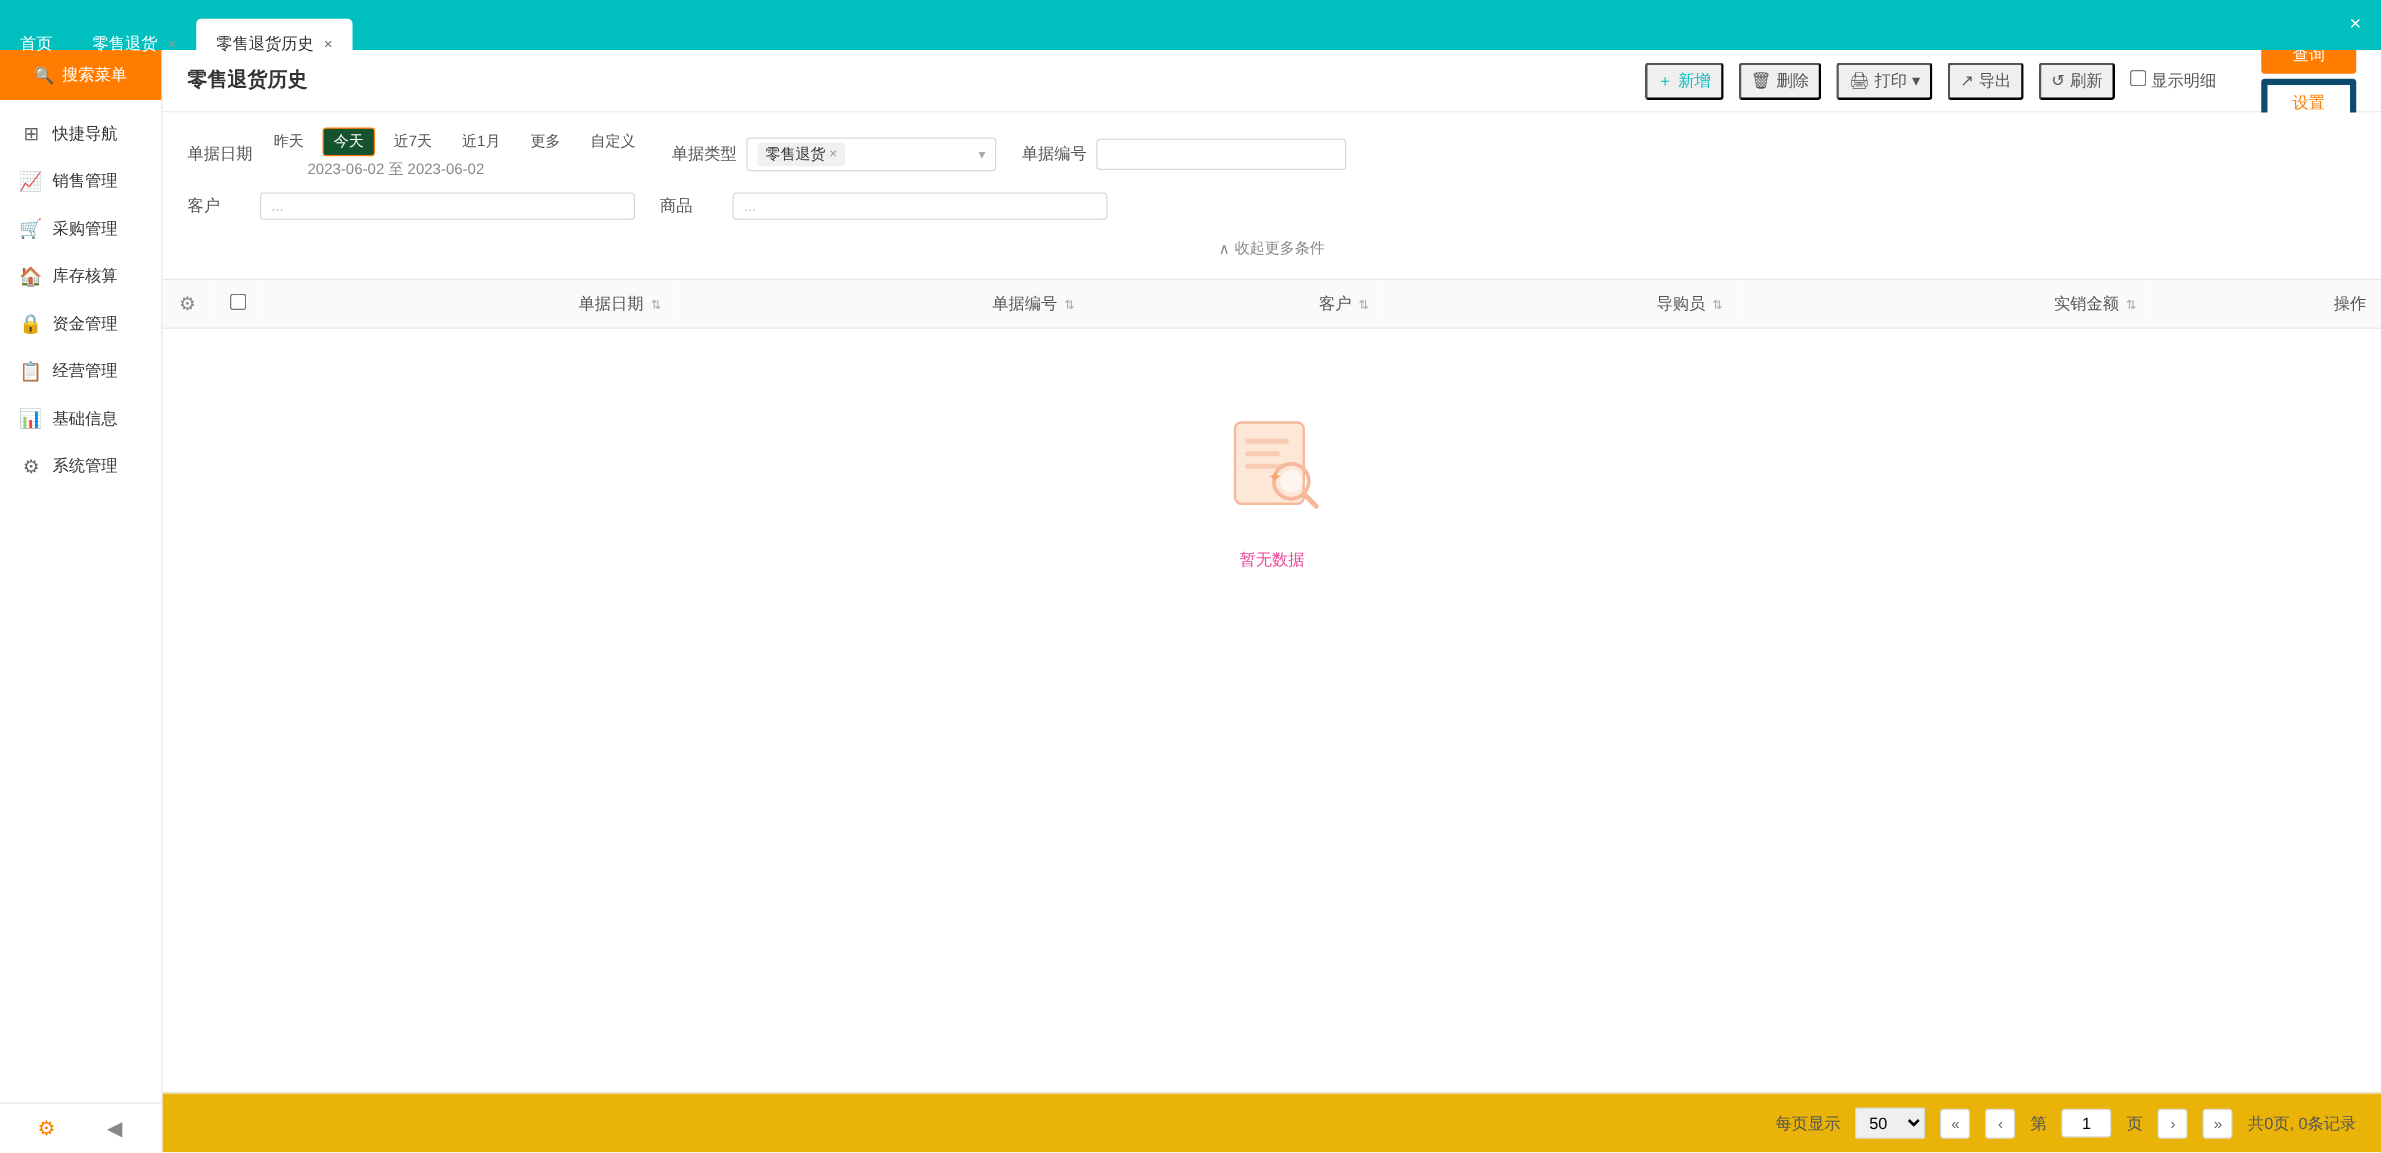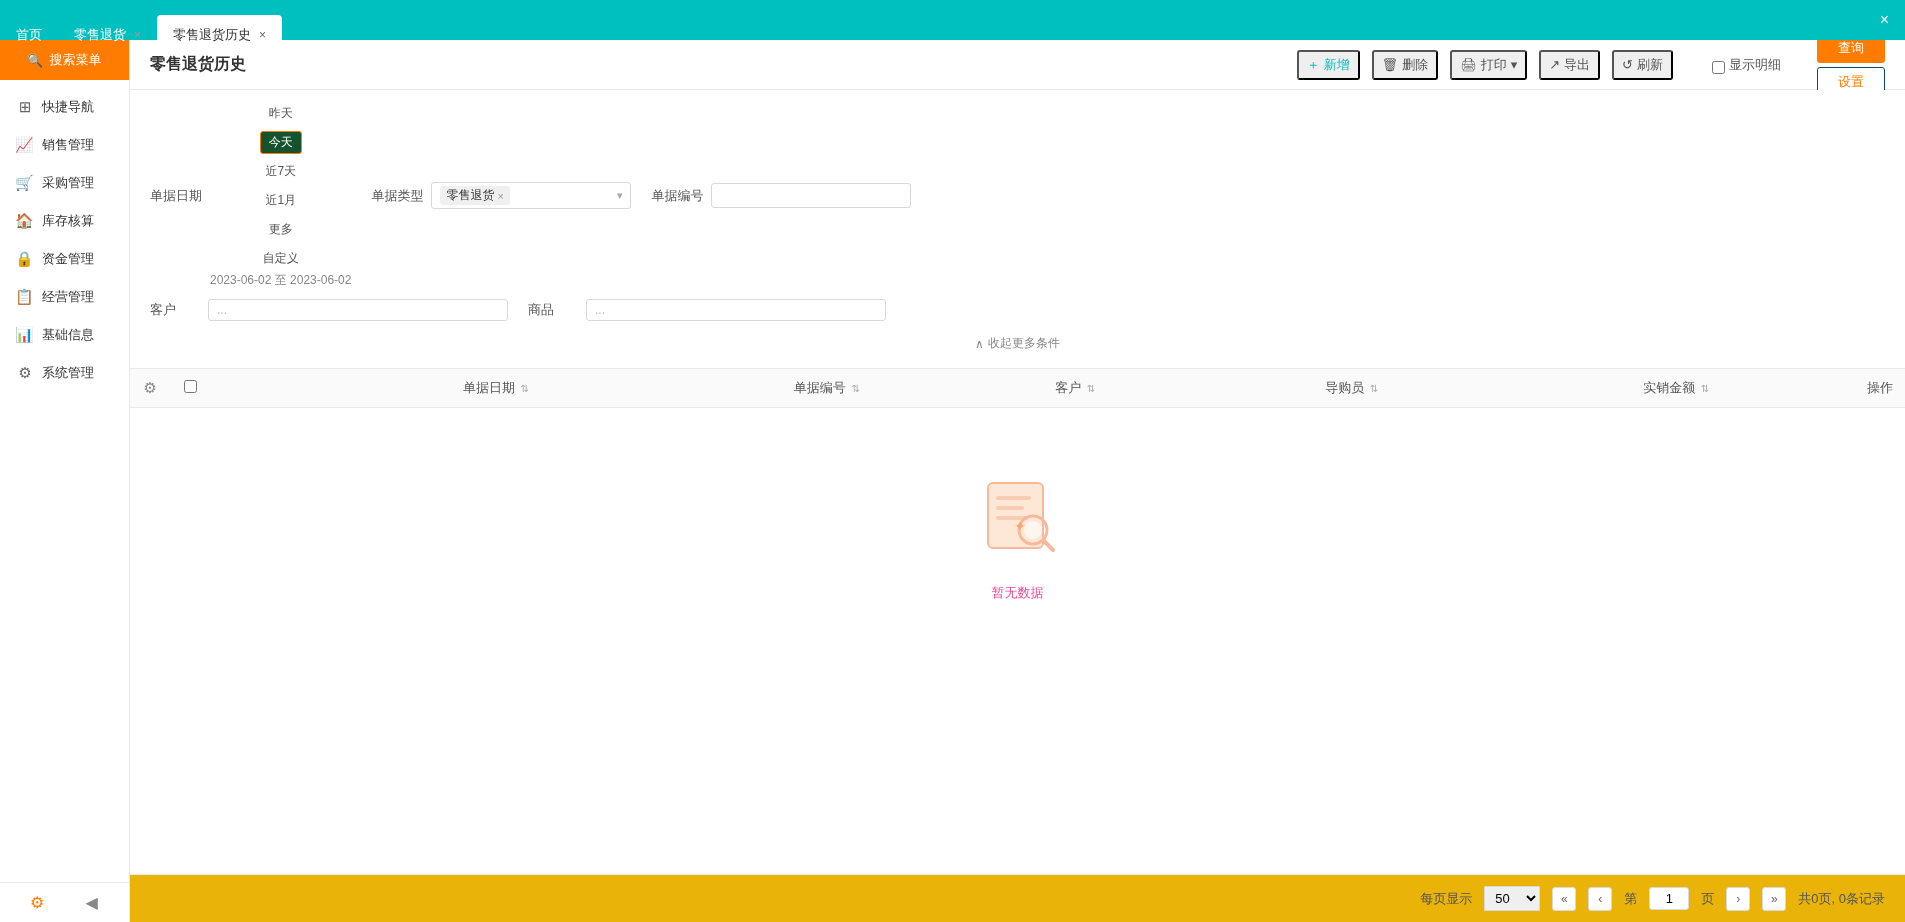"显示明细" .display-detail-checkbox { align-items: flex-end -> flex-start; margin-left: 27px -> none }
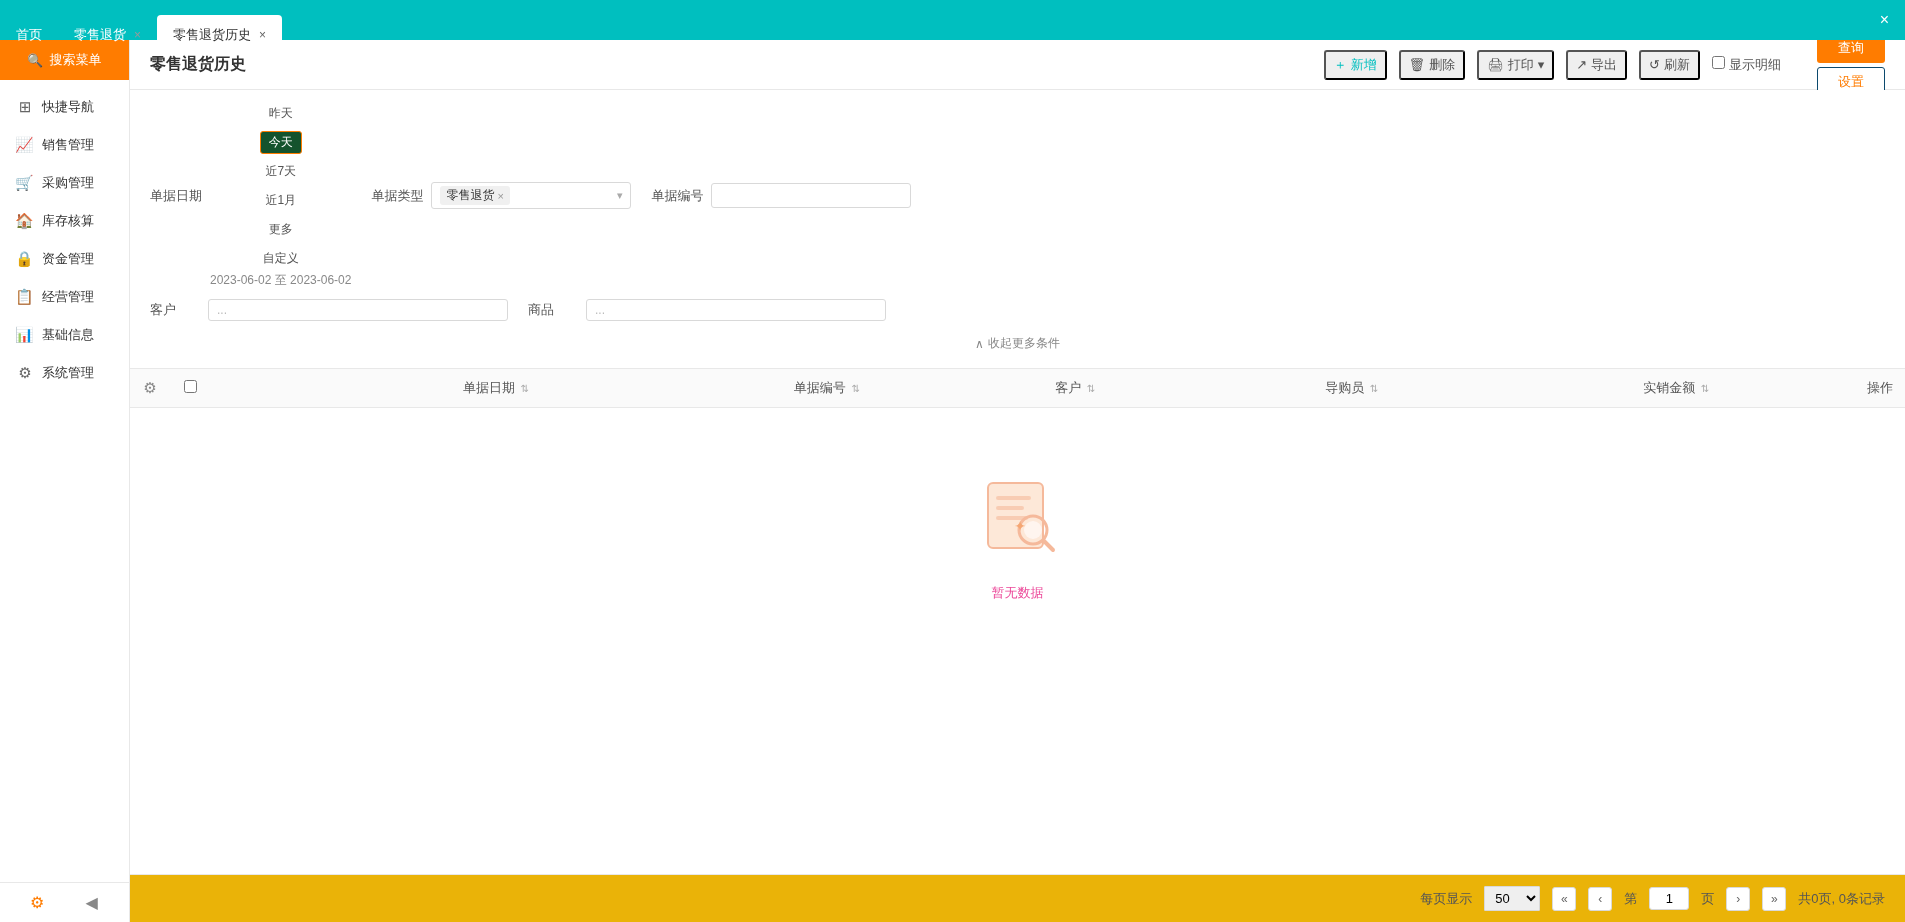"设置" .btn-setting { border: 1px solid #0c4a6e -> 5px solid #0c4a6e }
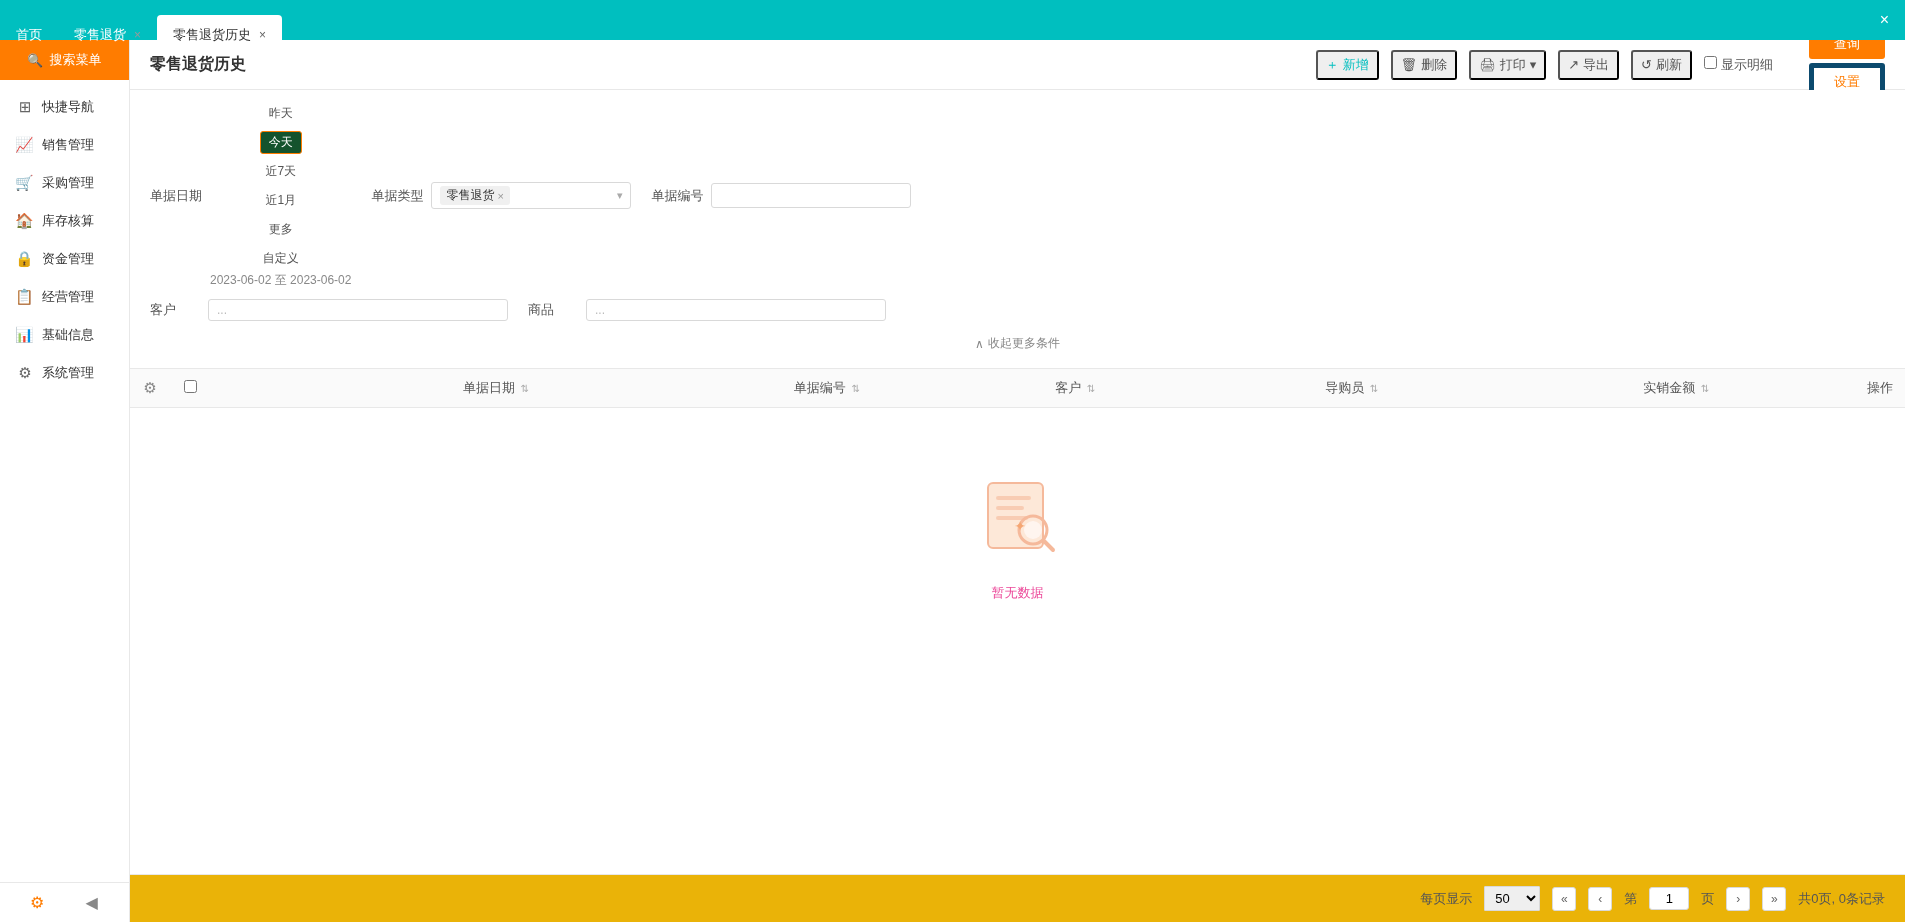"昨天" .date-filters { flex-direction: column -> none }
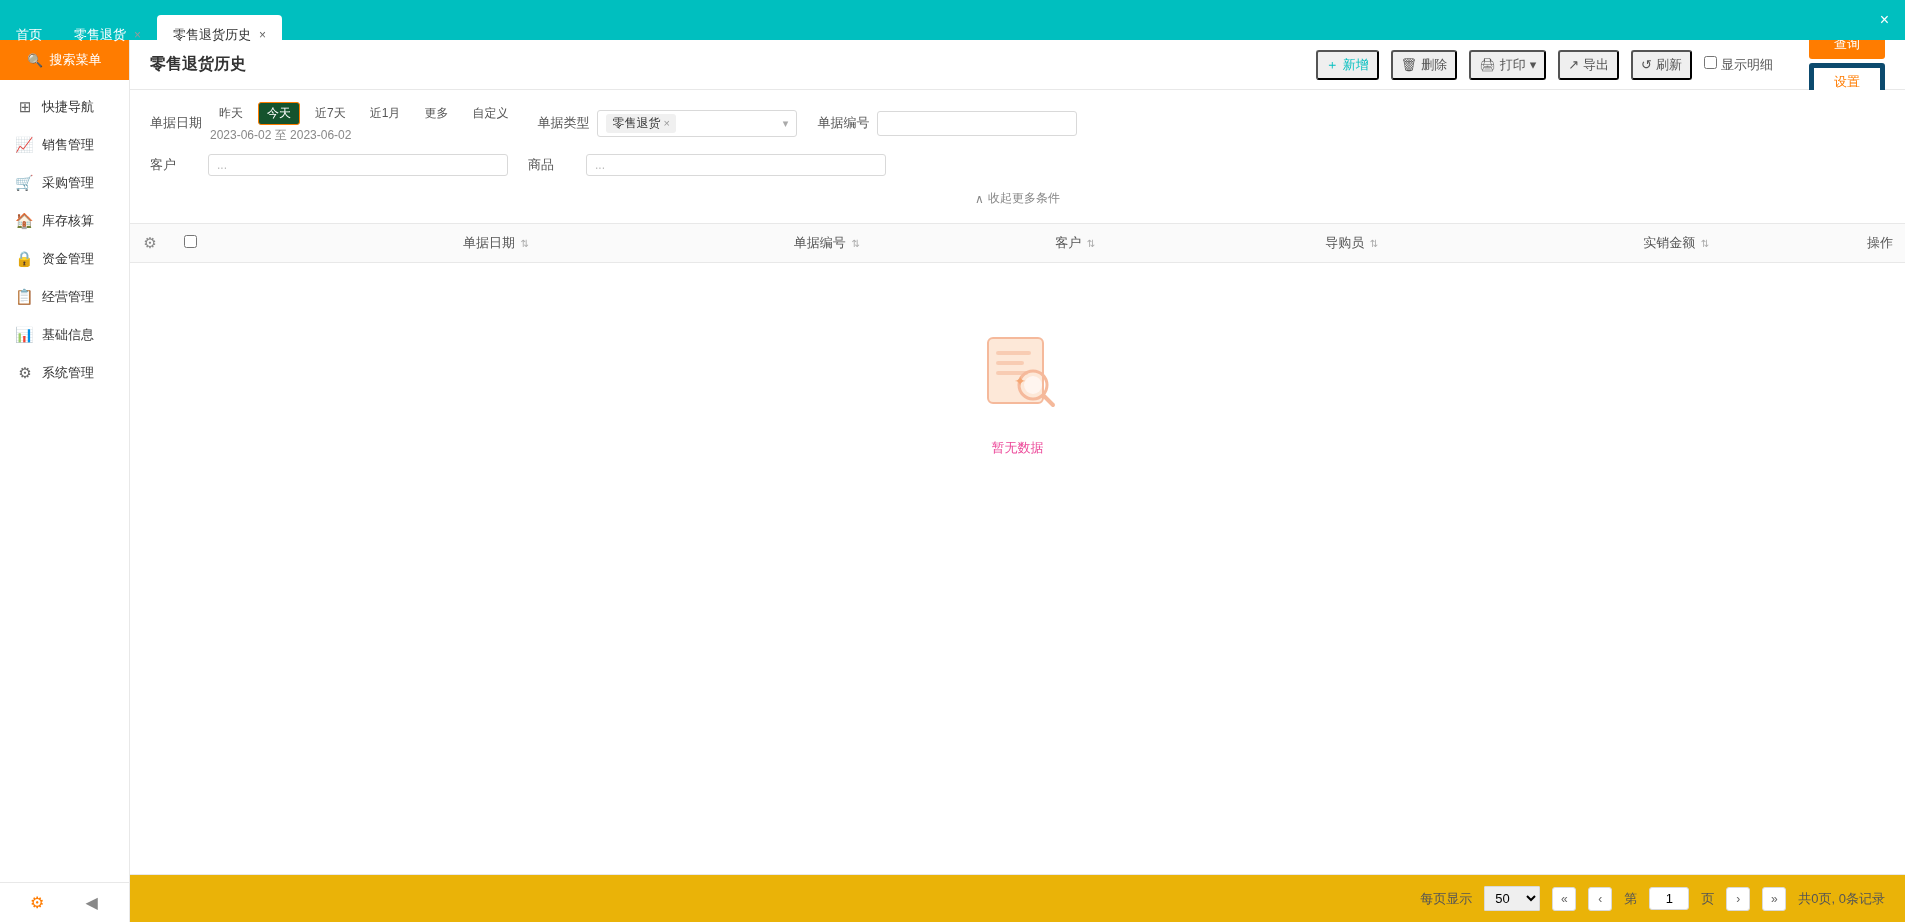"2023-06-02 至 2023-06-02" .date-range-text { margin-left: none -> 36px }
